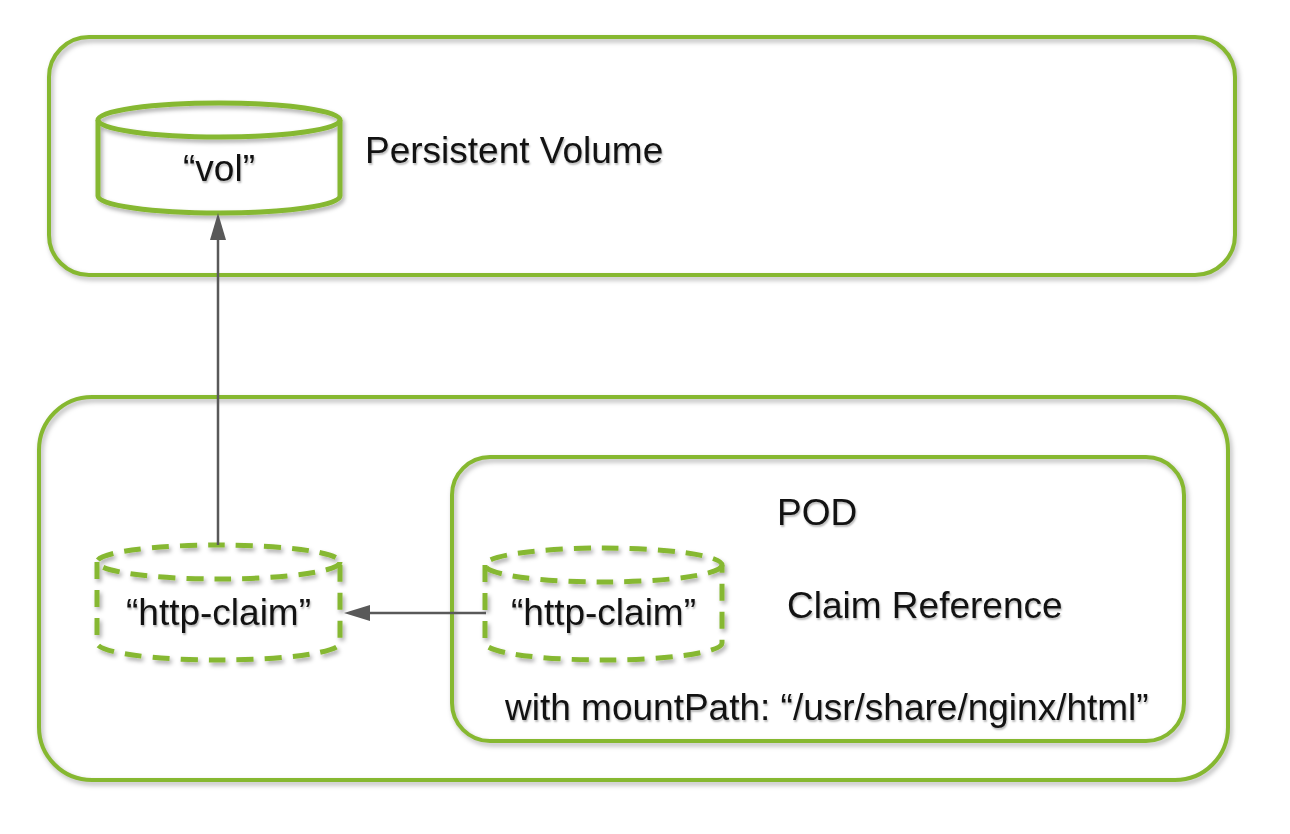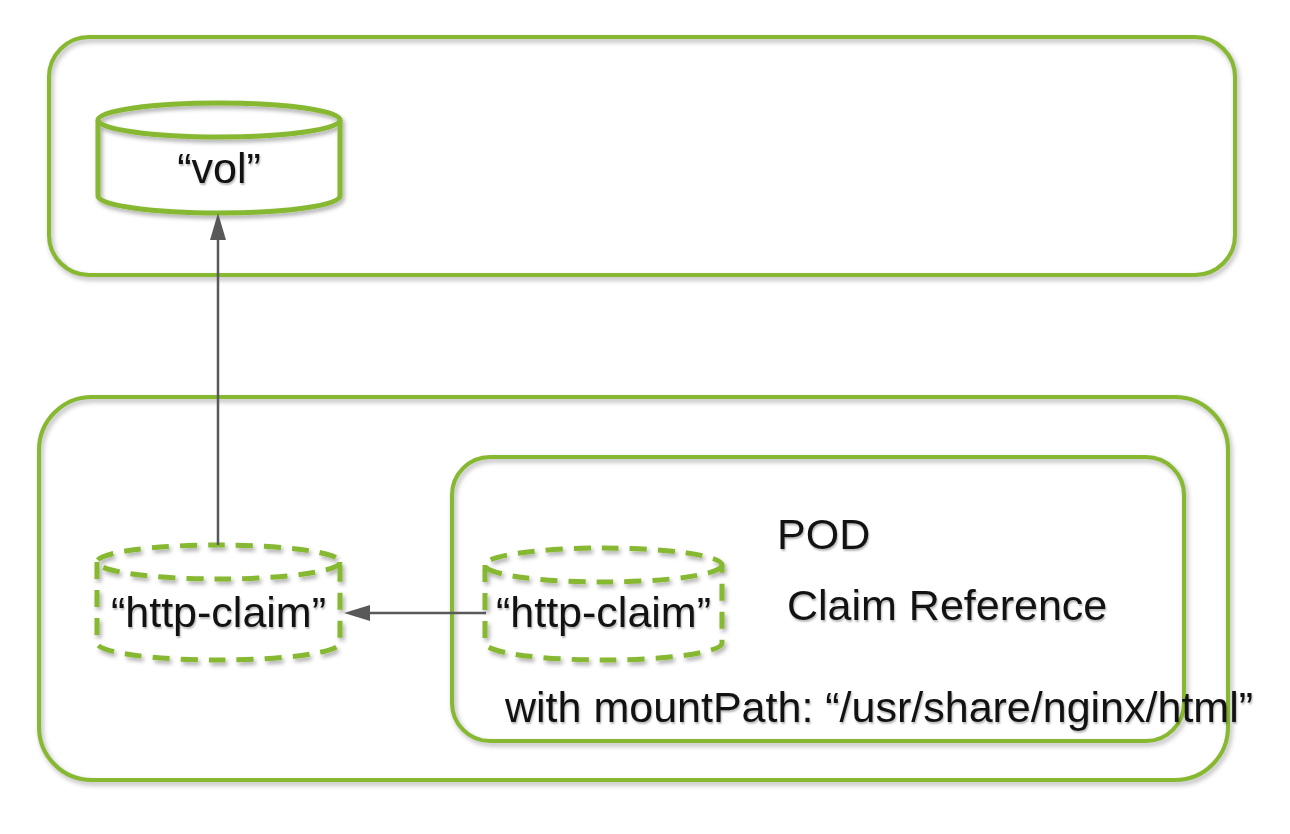"“vol”" .label { font-size: 43px -> 37px }
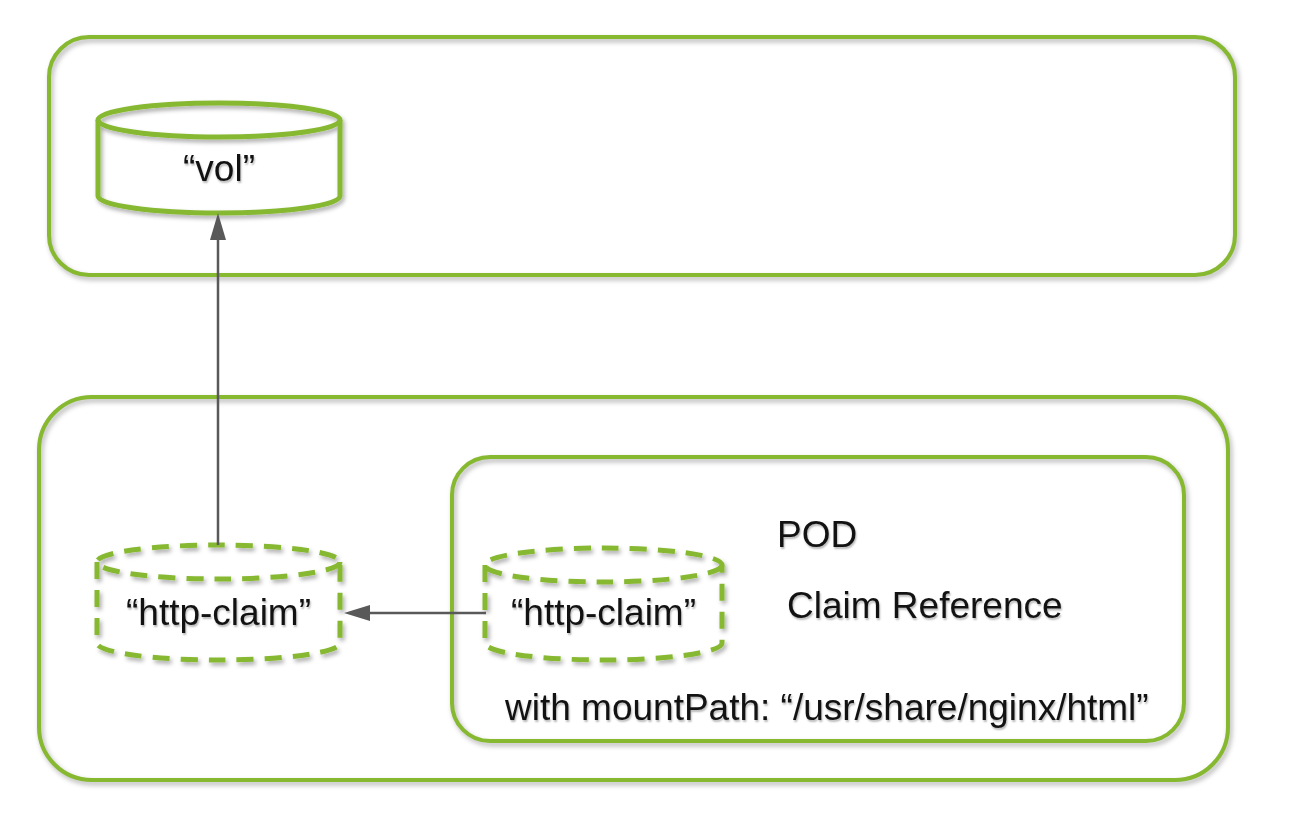"Persistent Volume" div { html: none -> <div>Persistent Volume</div> }
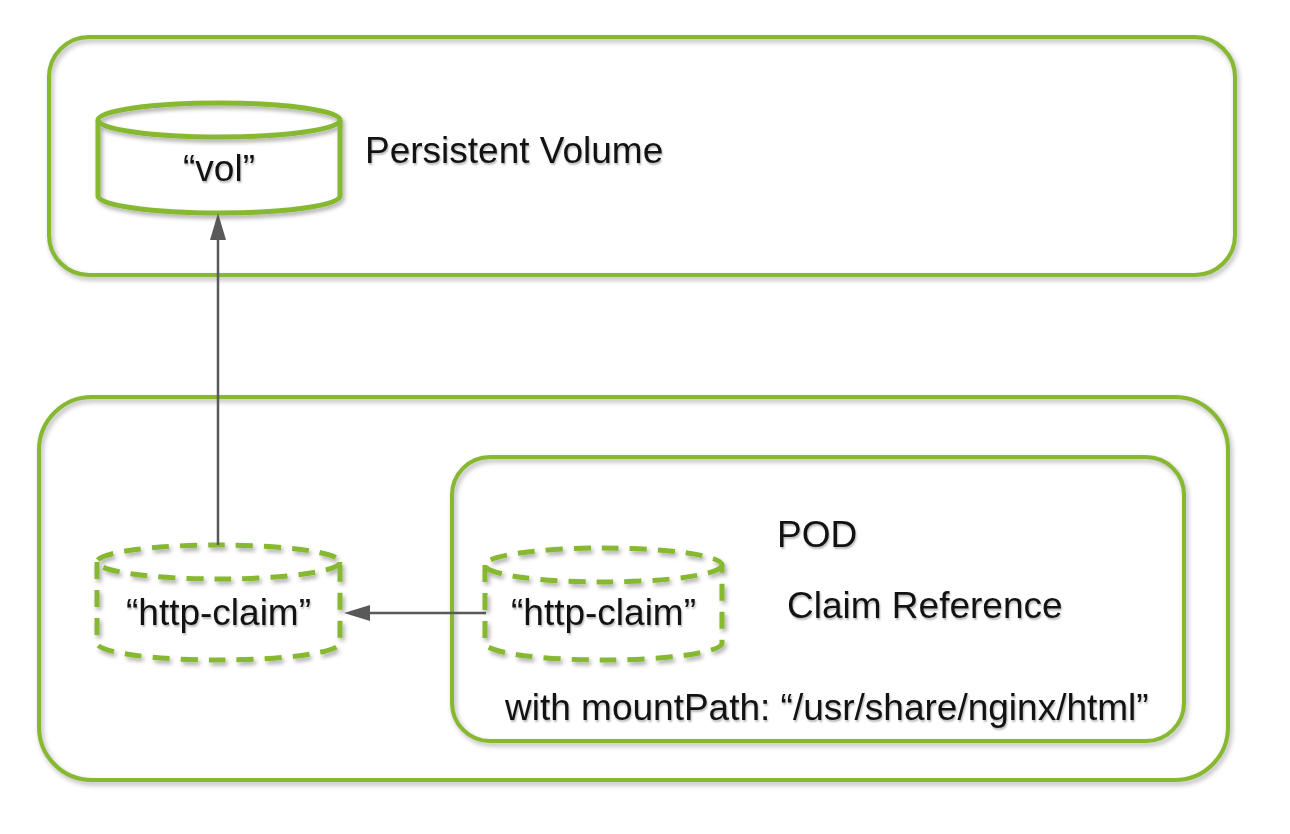"POD" .lbl-pod-title { margin-top: 22px -> none }
